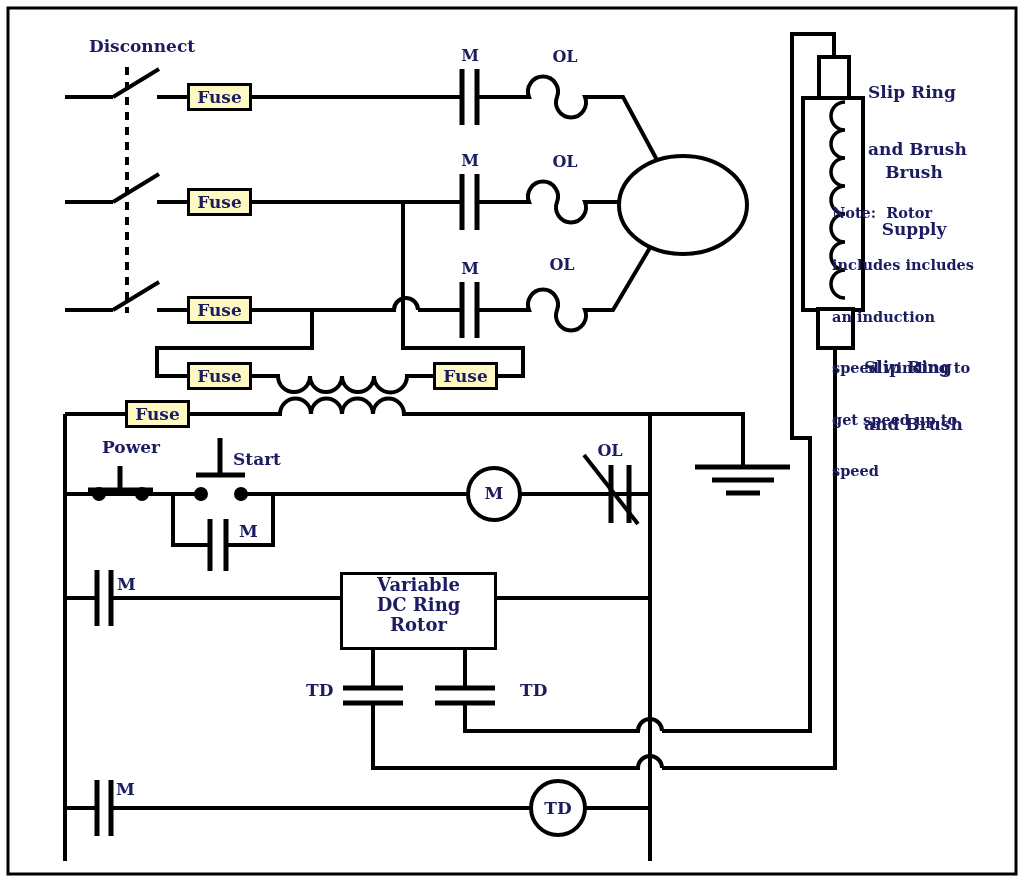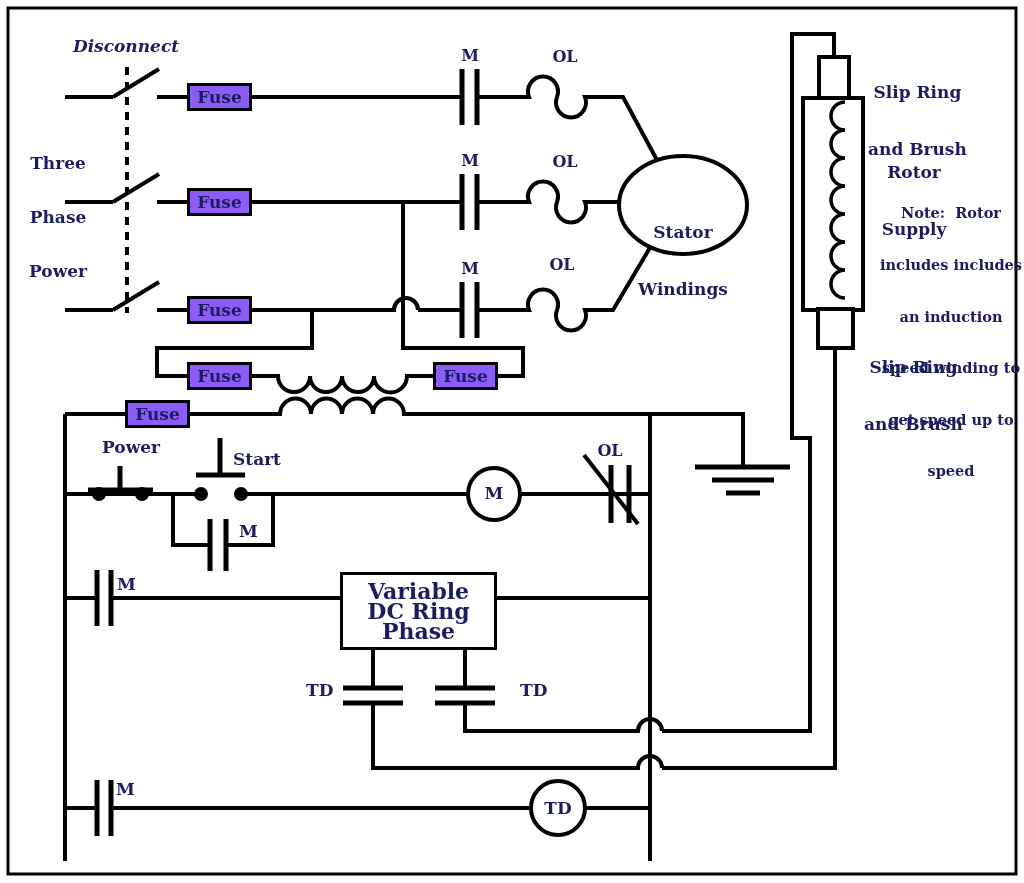"Disconnect" div.lbl { font-style: italic -> none; left: 126px -> 142px }
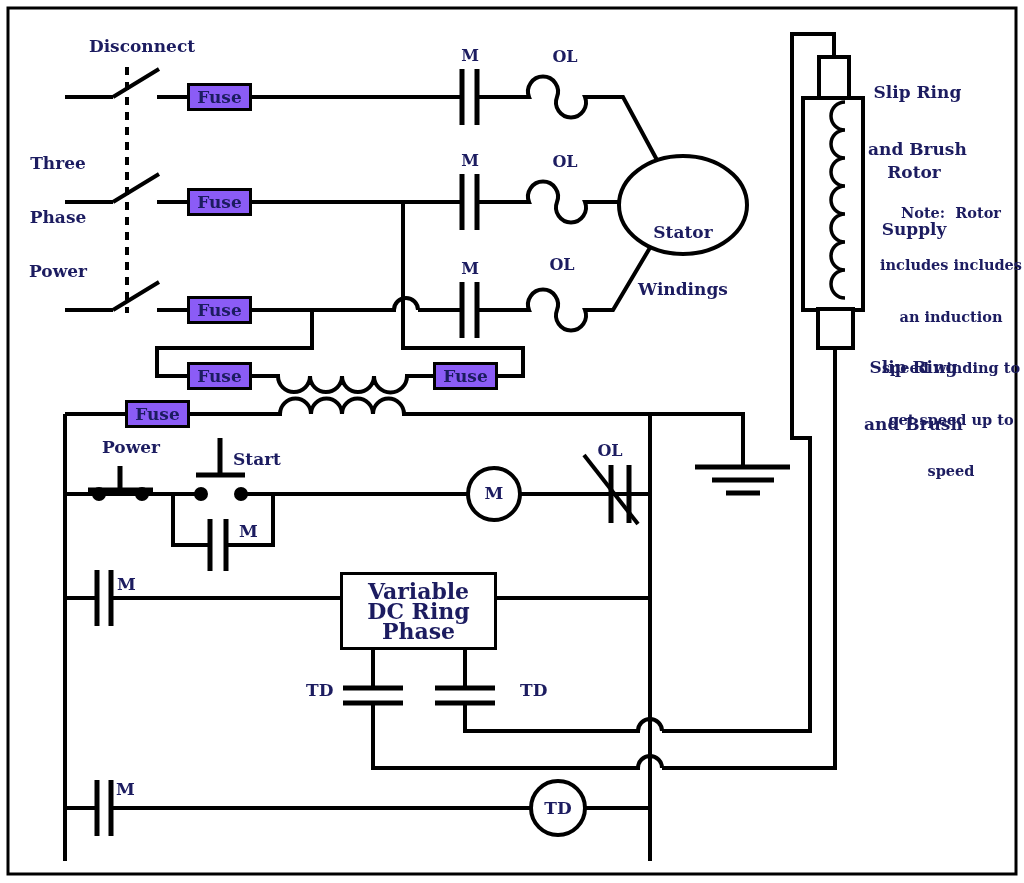"Fuse" .fusebox { background: #8b5cf6 -> #fef9c3 }
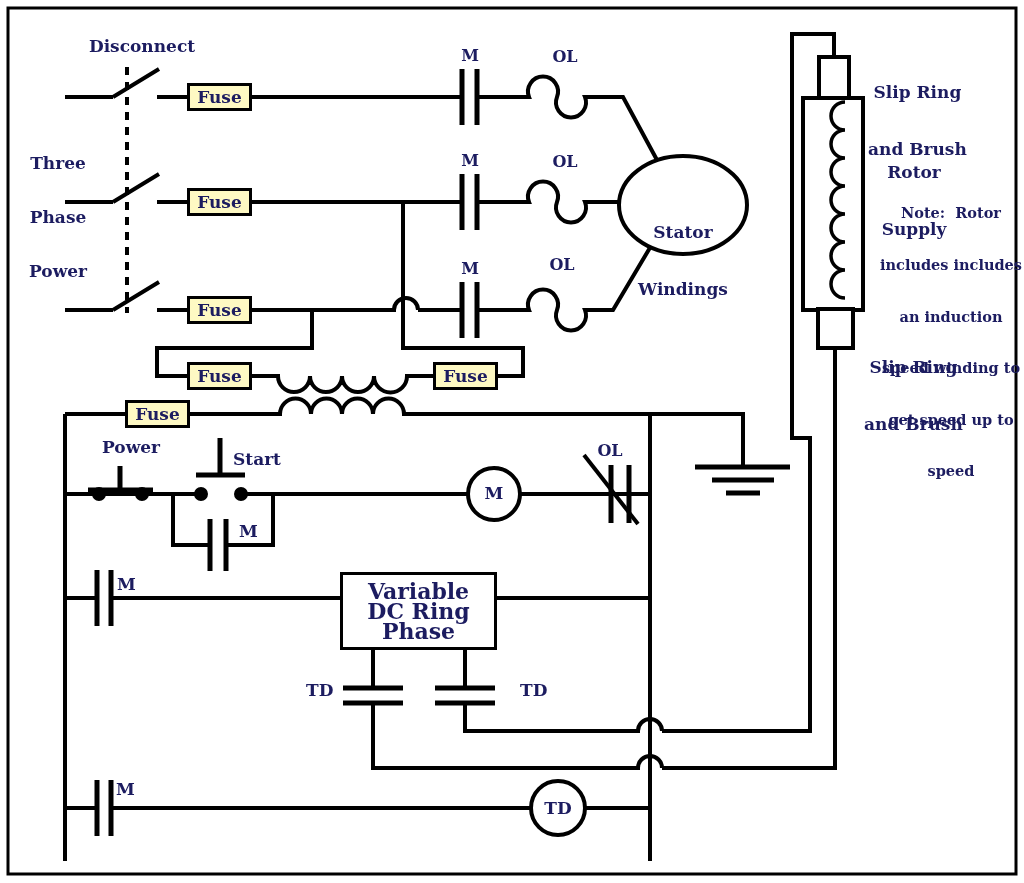"Slip Ring" .lbl { text-align: center -> none }
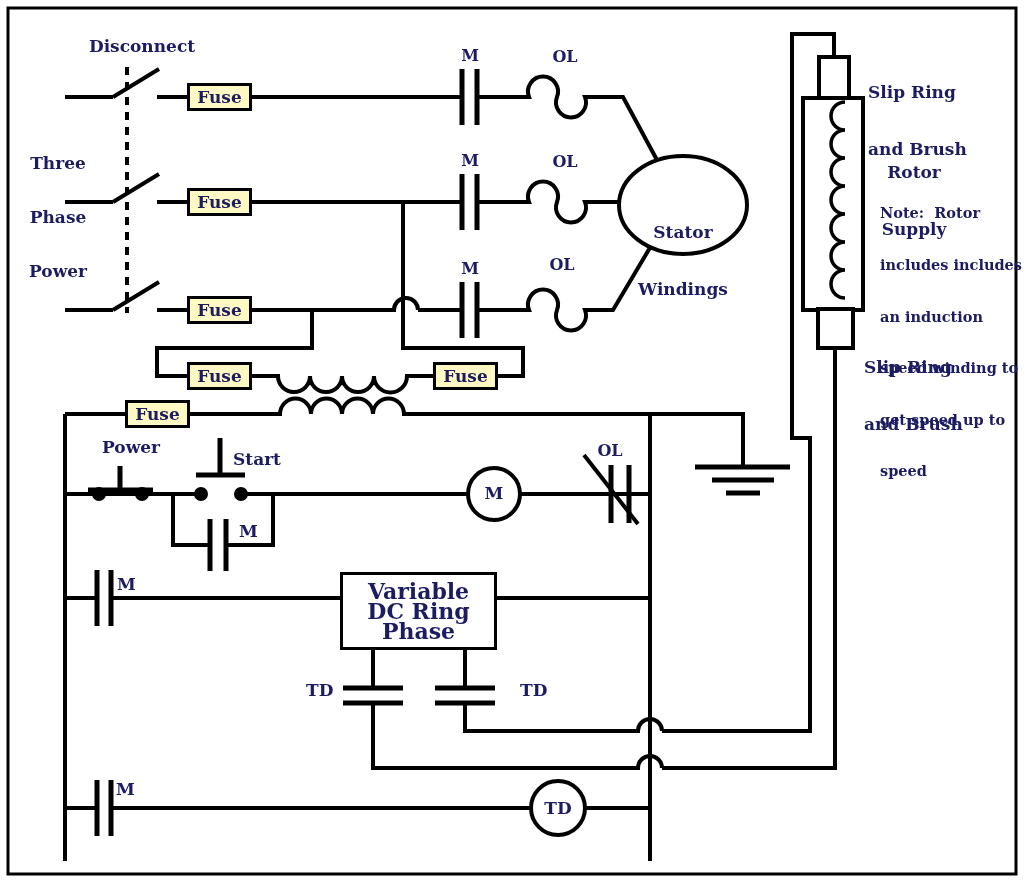"Three" div.lbl { html: <div> <div>Three</div> <div>Phase</div> <div>Power</div> </div> -> none }
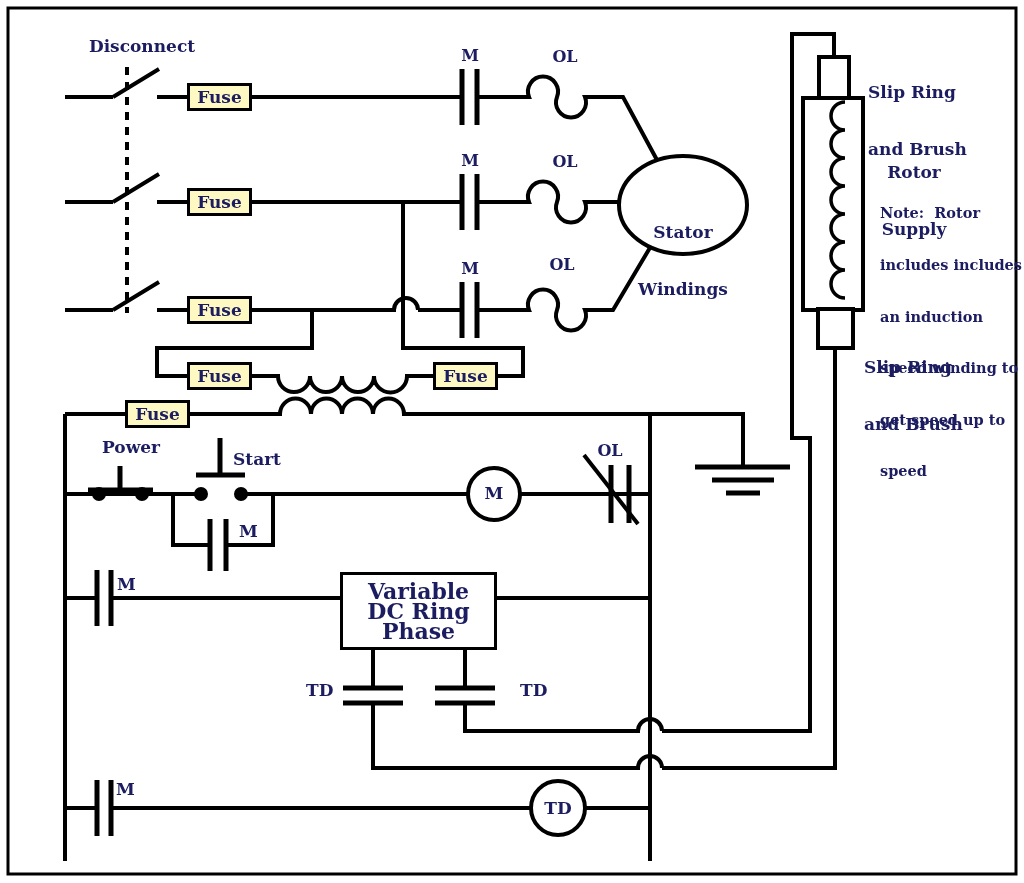"Rotor" div { text: Rotor -> Brush }
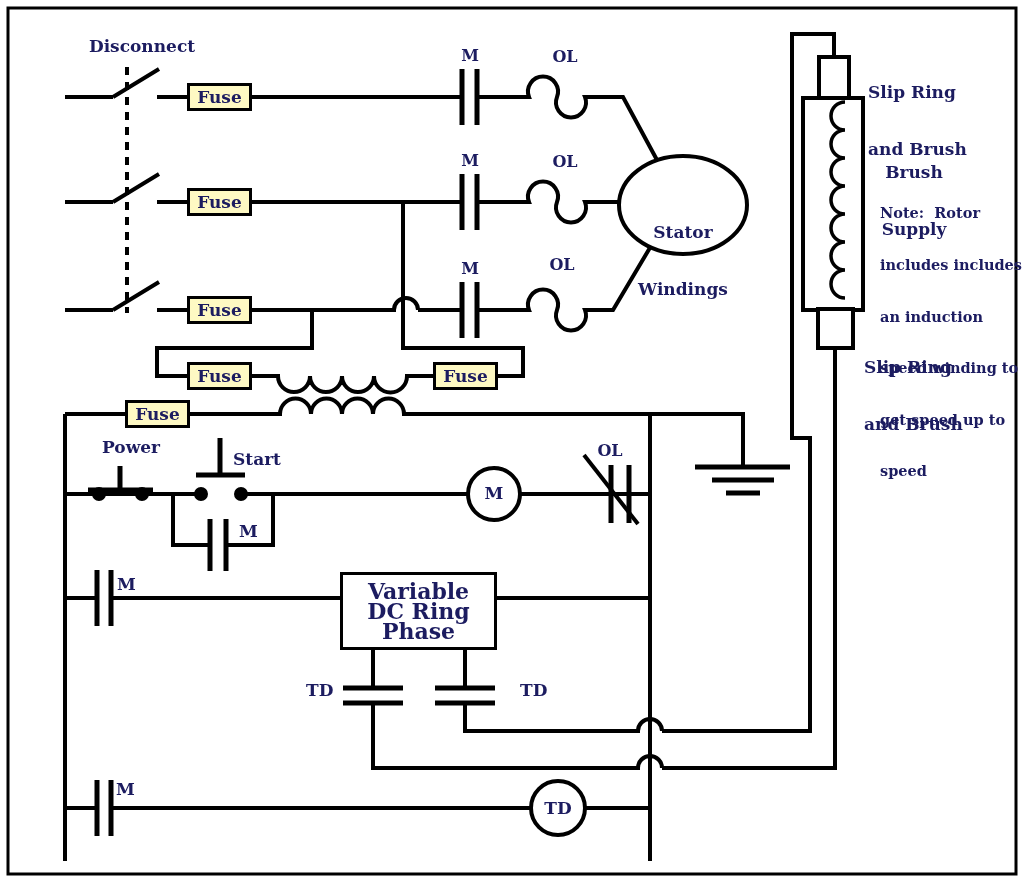"Note: Rotor" div.lbl { left: 880px -> 832px }
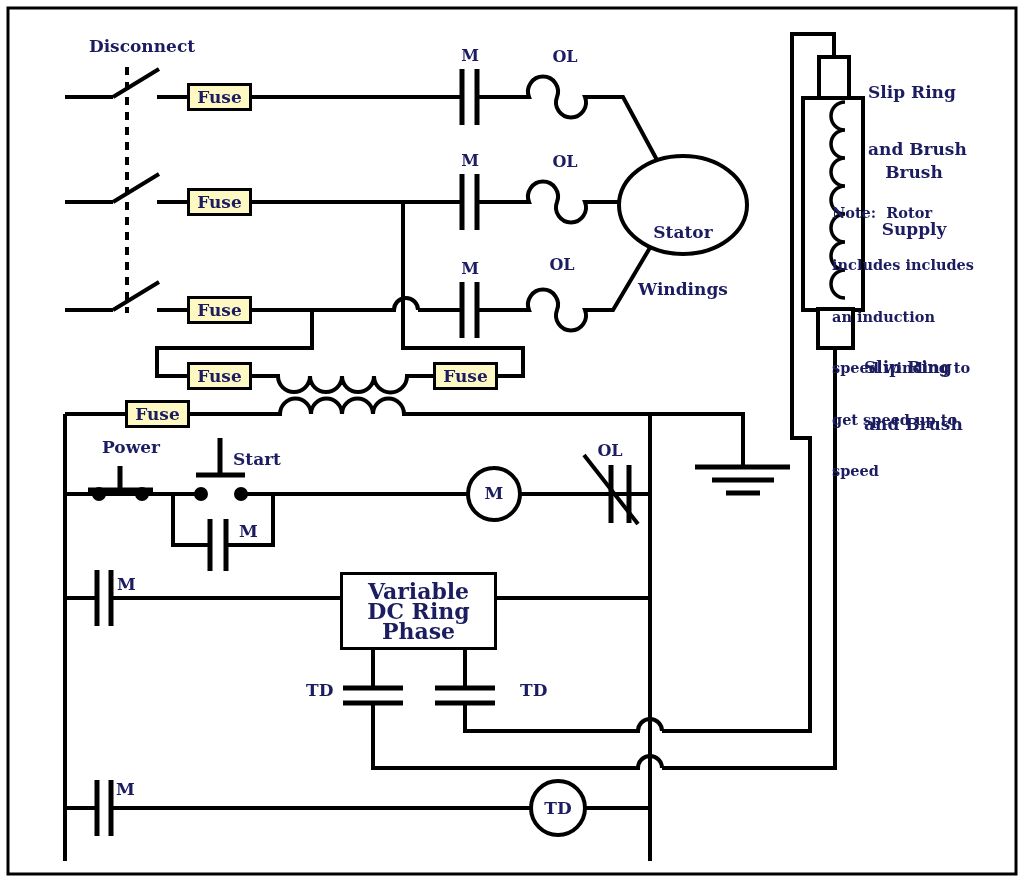"Stator" div.lbl { html: <div> <div>Stator</div> <div>Windings</div> </div> -> none }
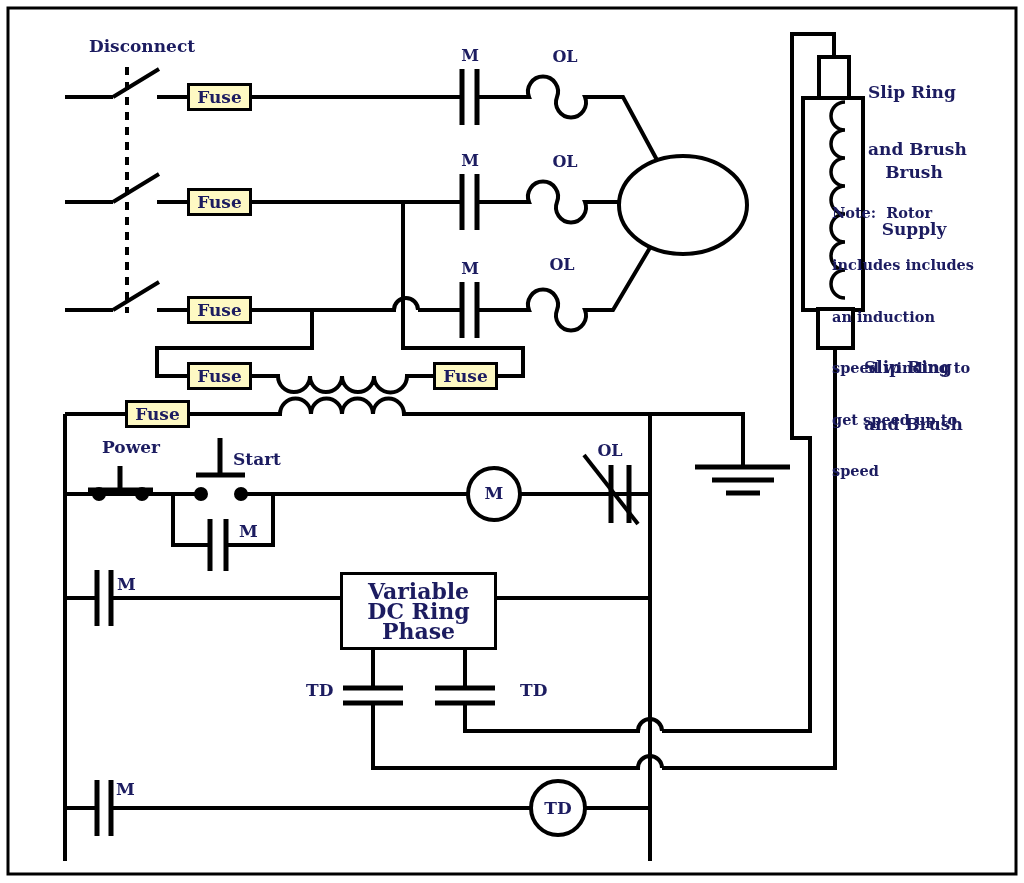"Variable" .bigbox { font-size: 22px -> 18px; justify-content: center -> flex-start }
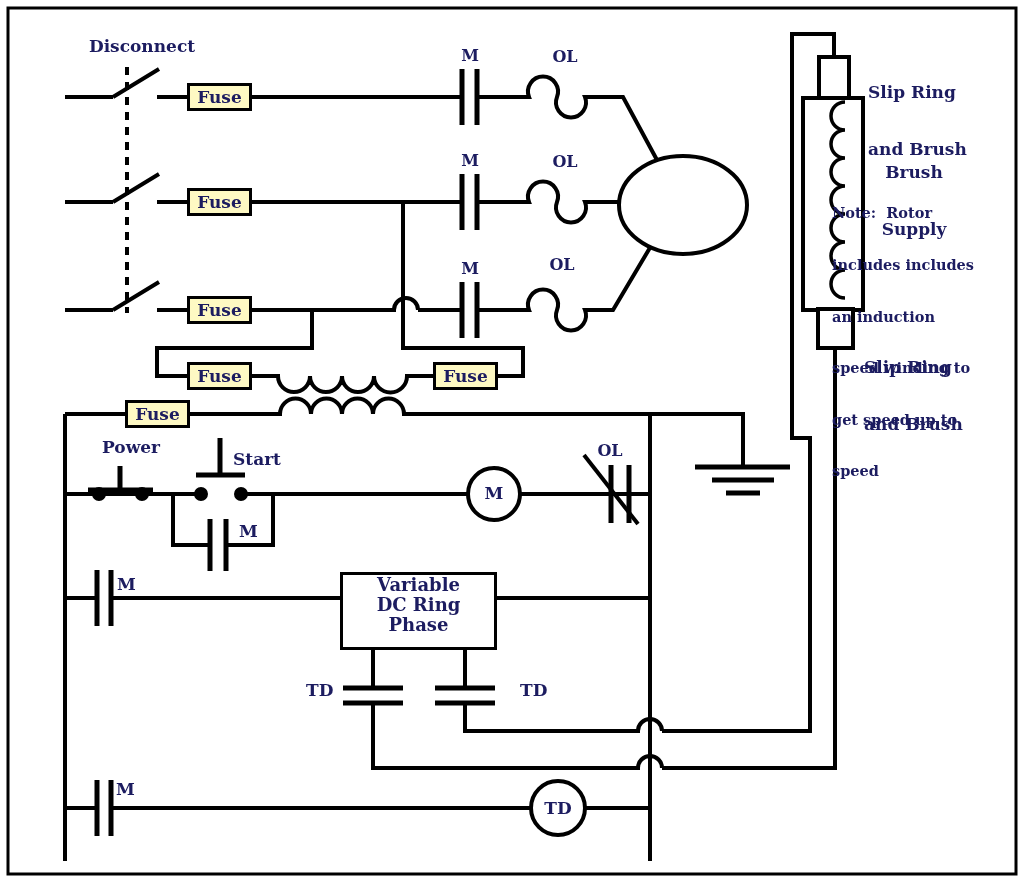"Phase" div { text: Phase -> Rotor }
